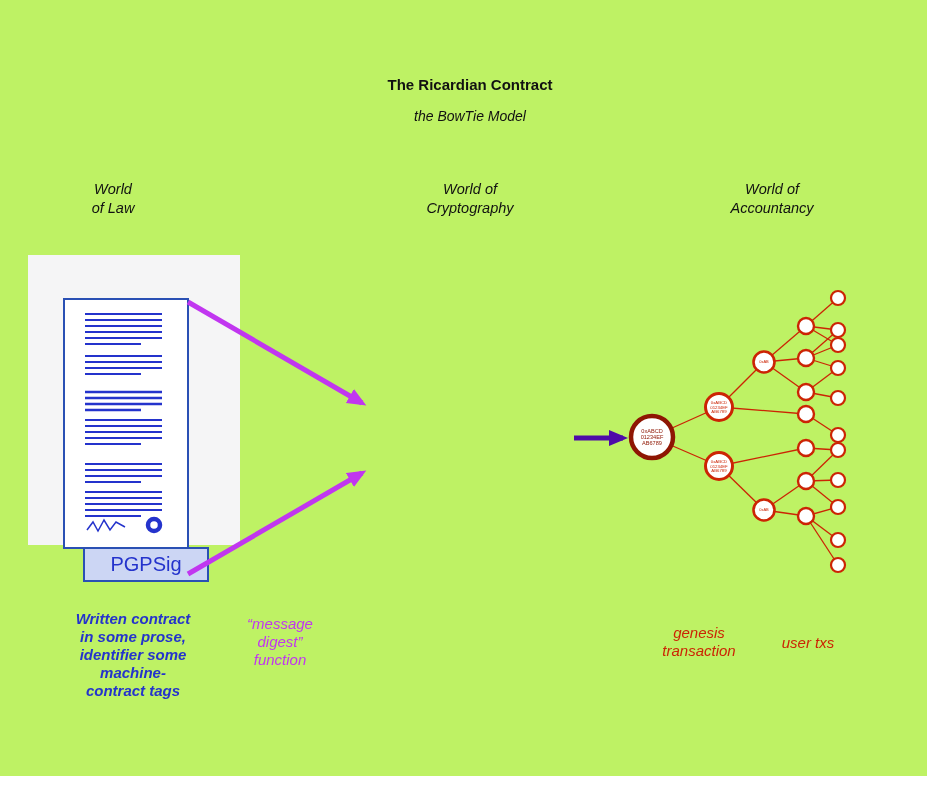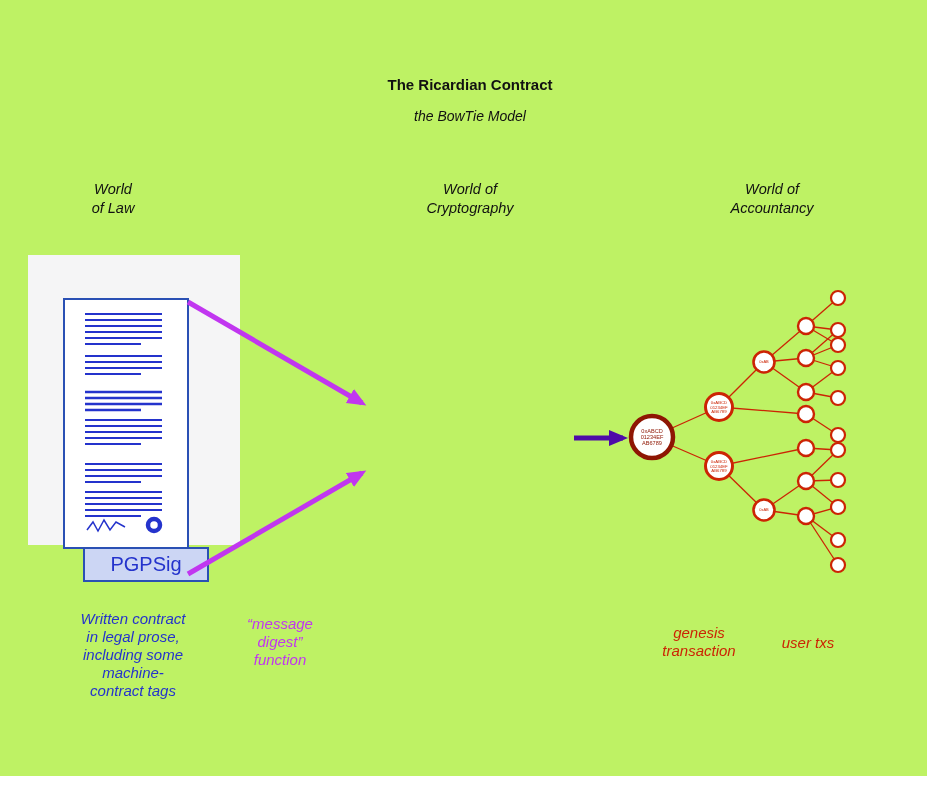"Written contract" div.abs { font-weight: none -> bold }
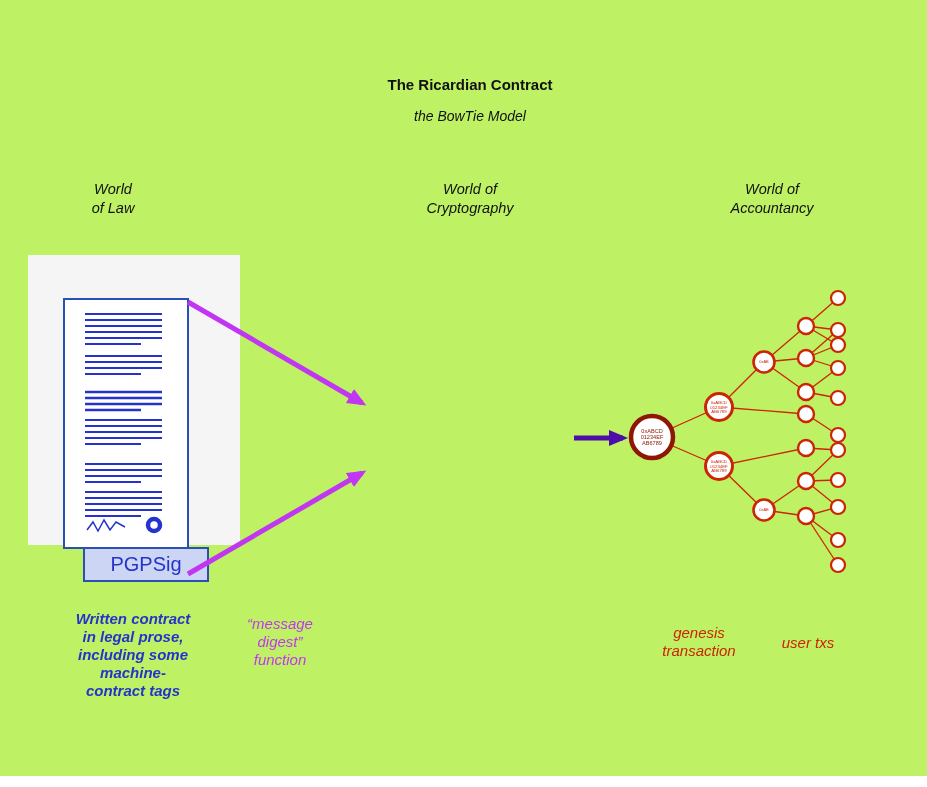"in legal prose," div { text: legal -> some }
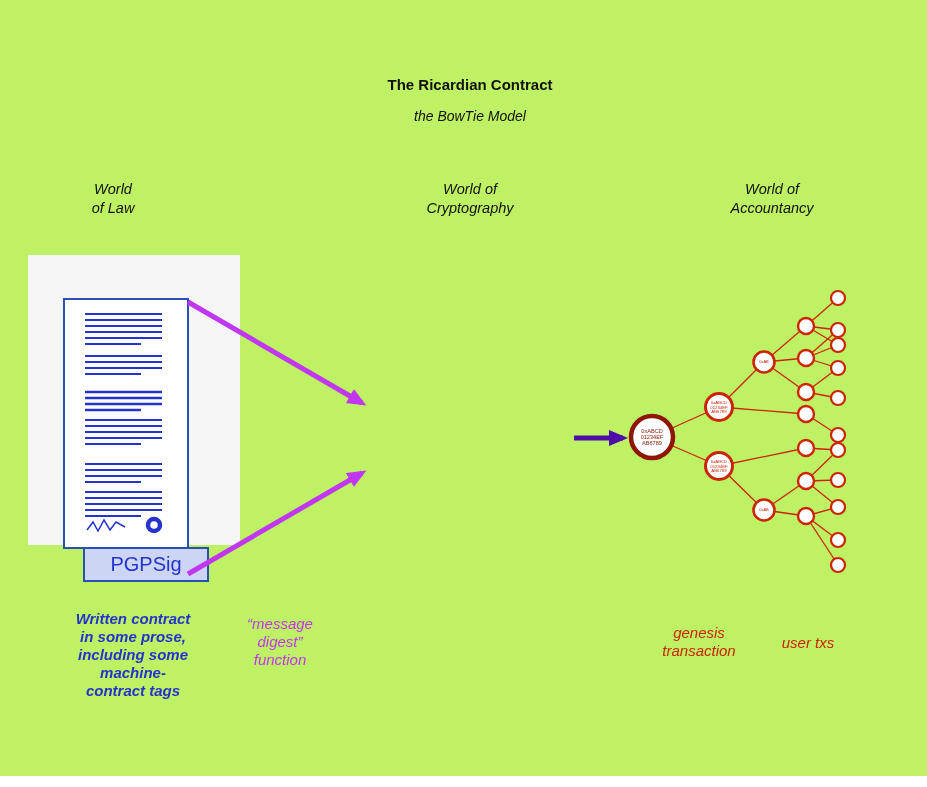"including some" div { text: including -> identifier }
